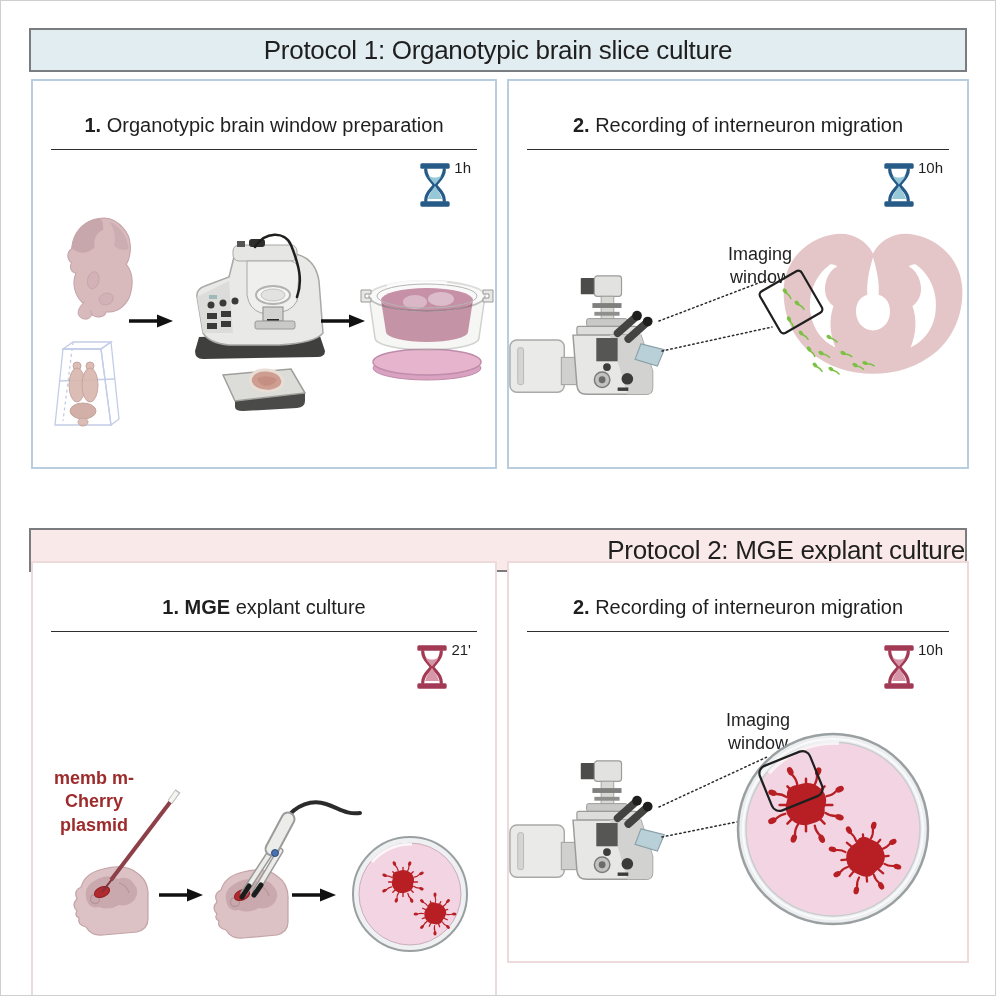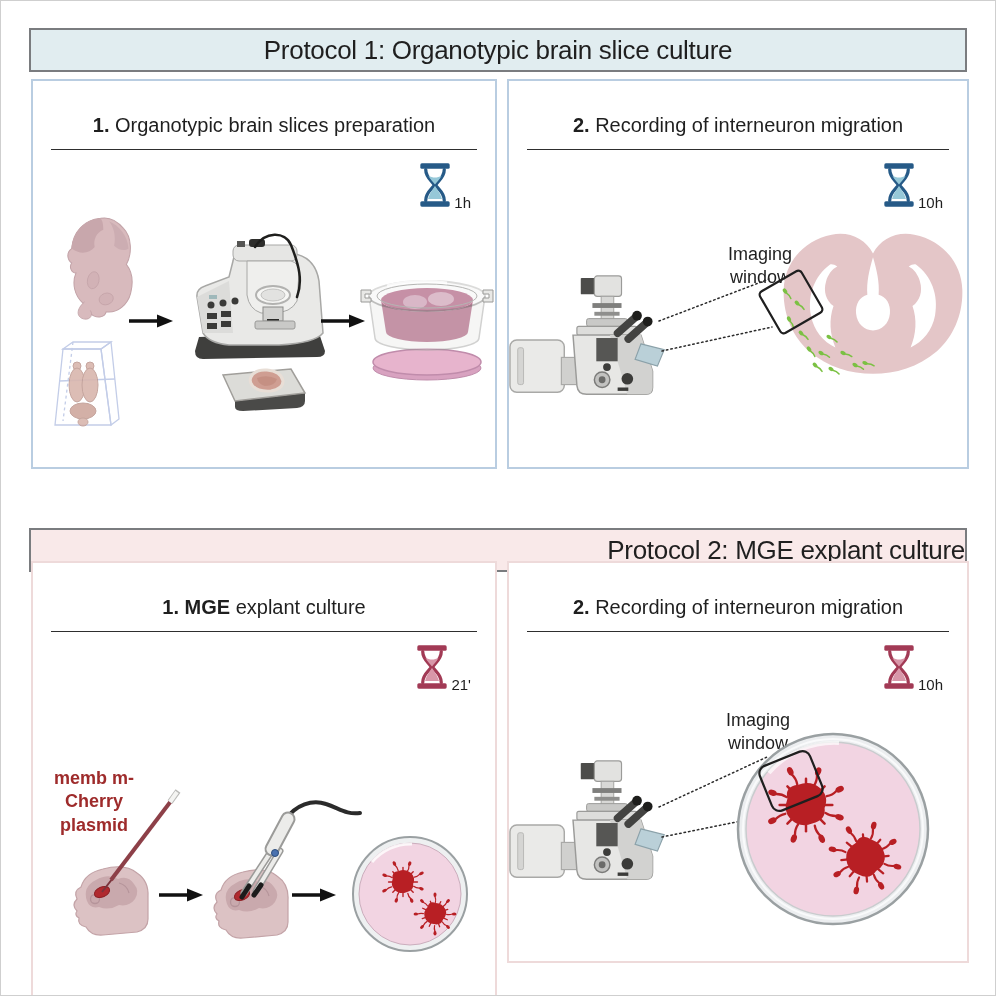"Organotypic brain slices preparation" span { text: slices -> window }
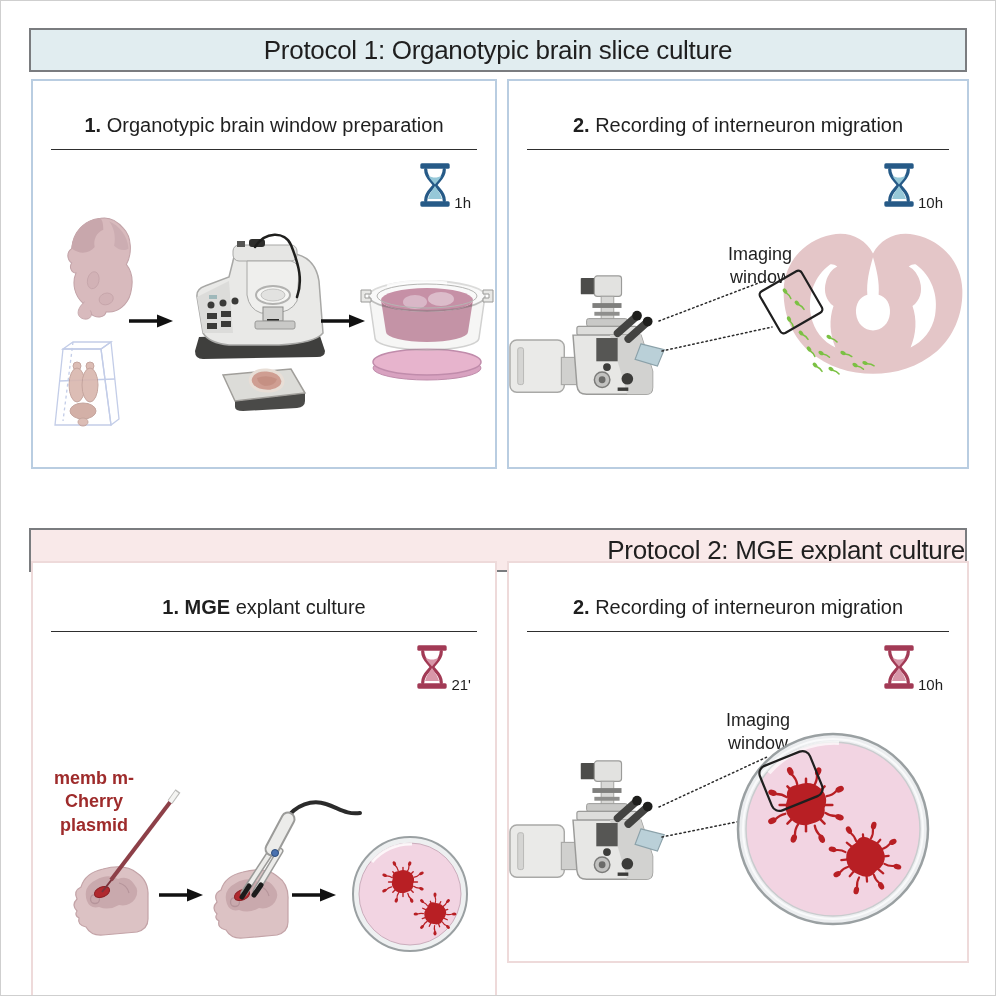"1h" .hg-wrap { align-items: flex-end -> flex-start }
